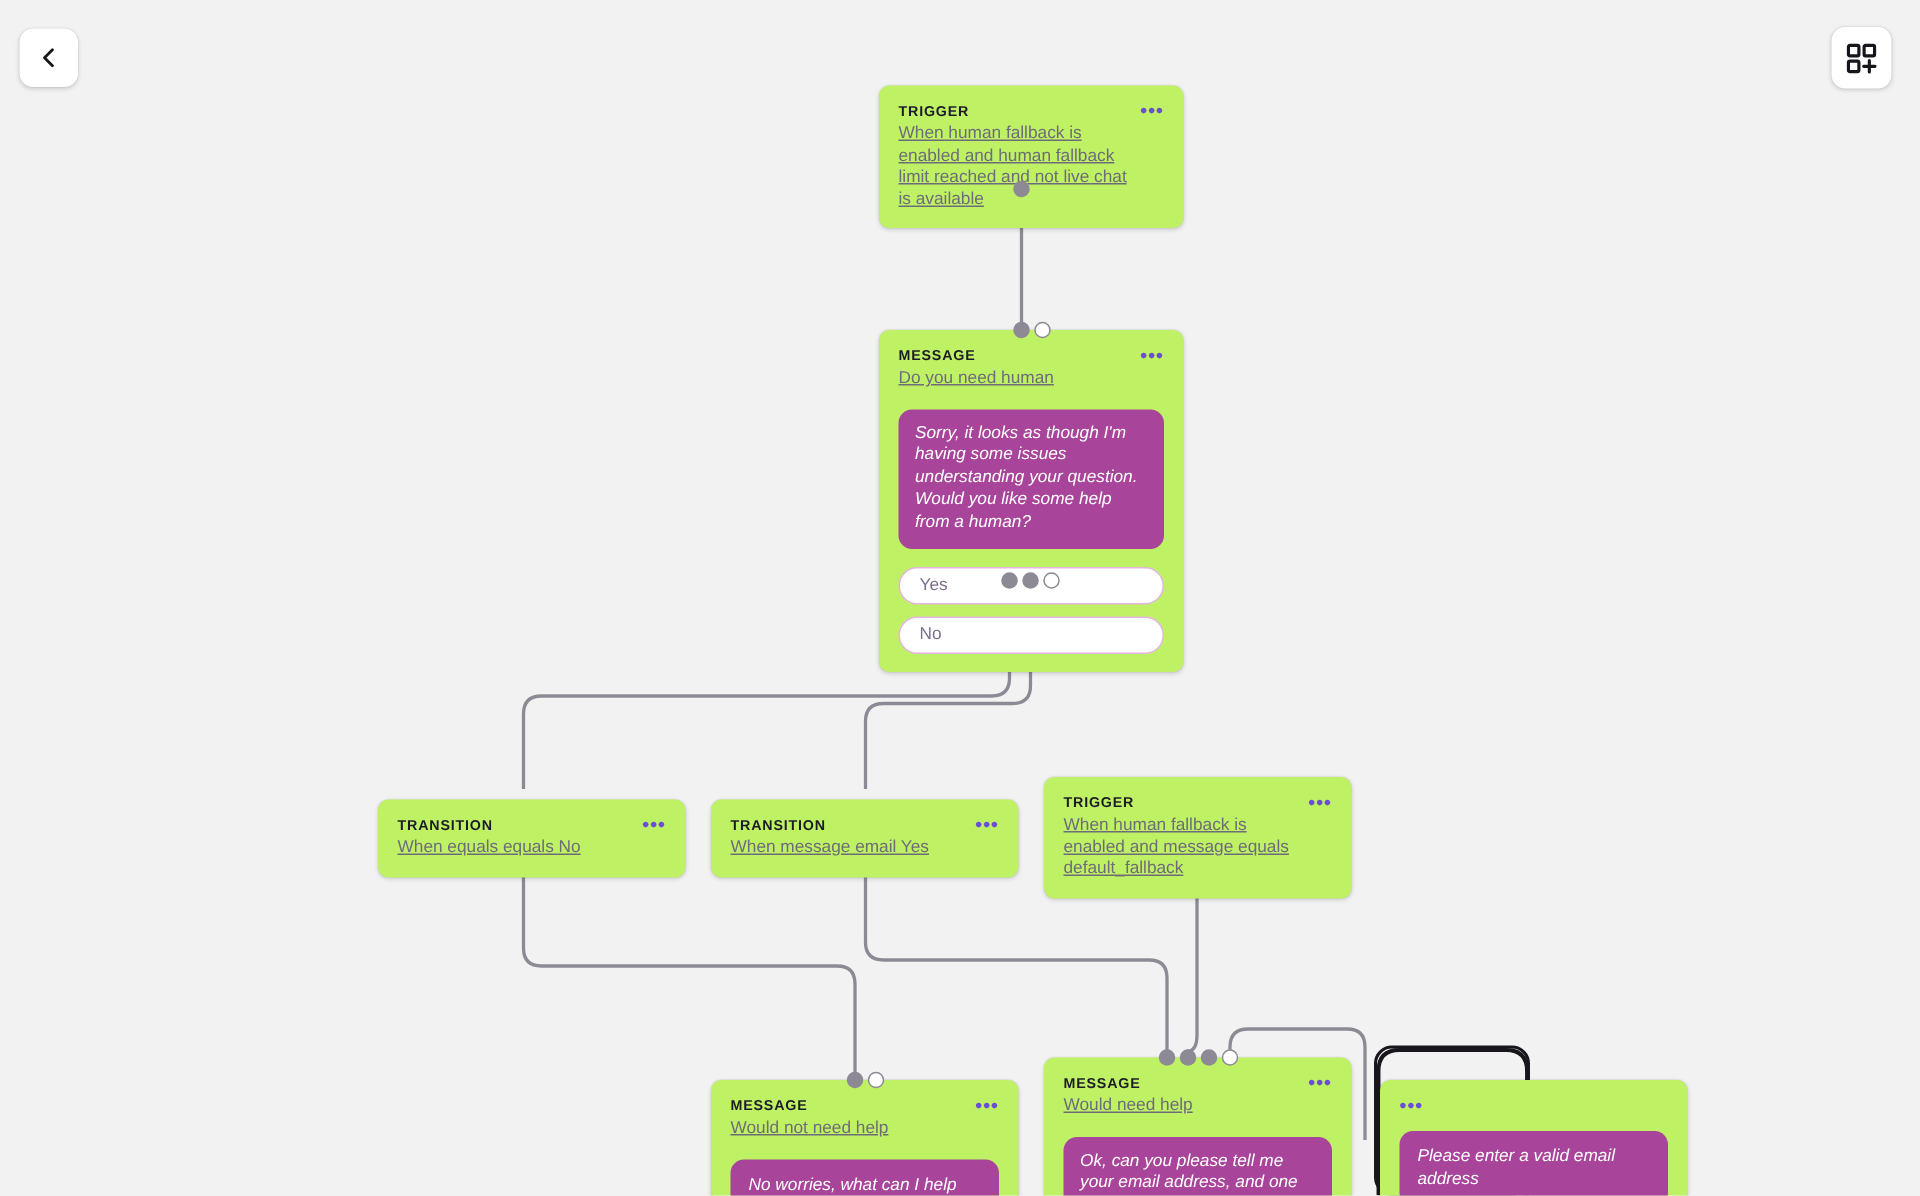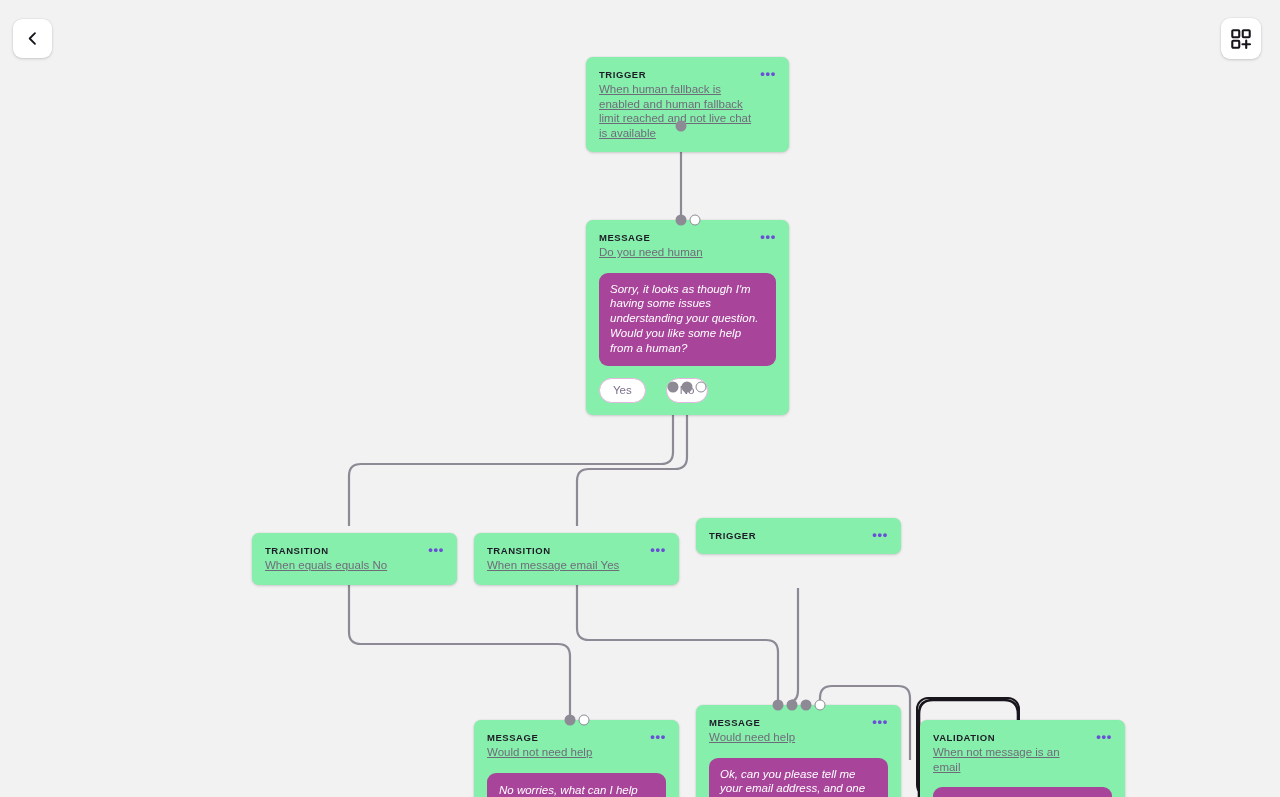"TRIGGER" .node { background: #86efac -> #bef264 }
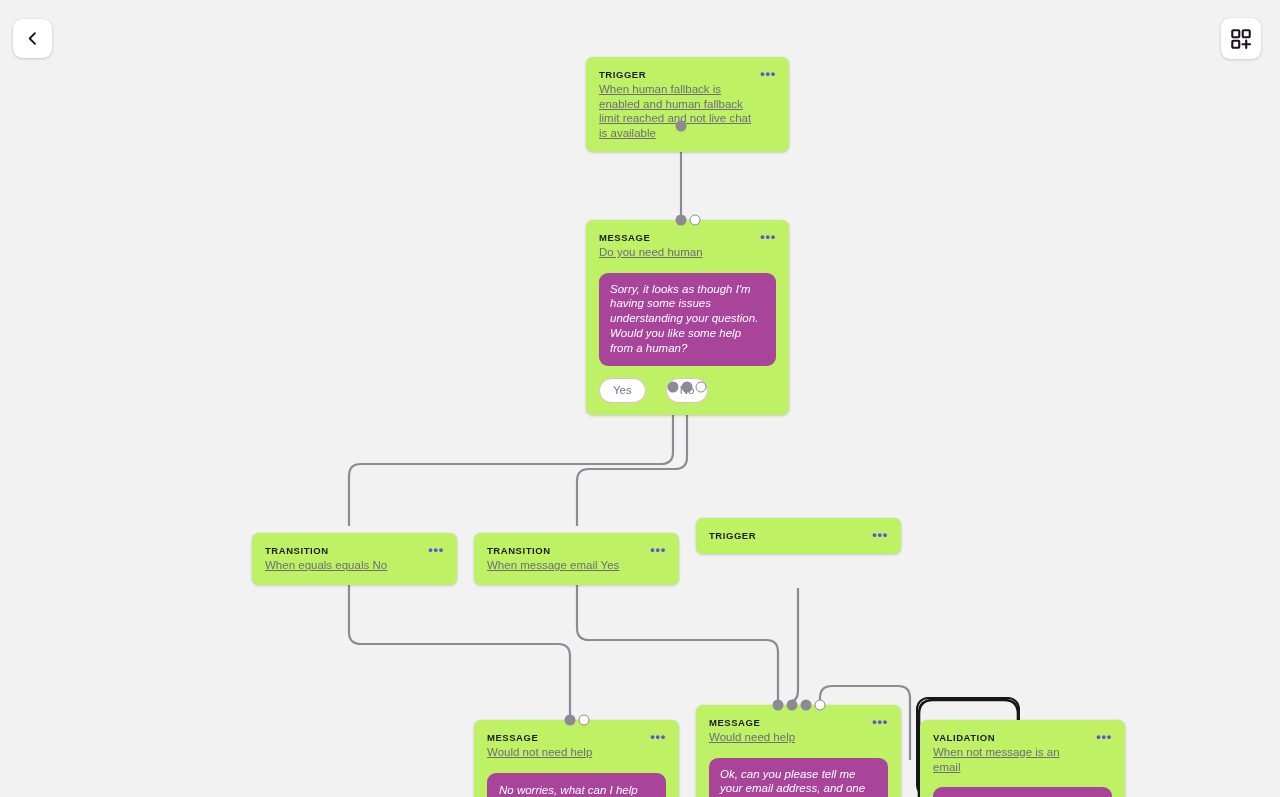"Yes" .replies { flex-direction: none -> column; gap: 20px -> 8px }
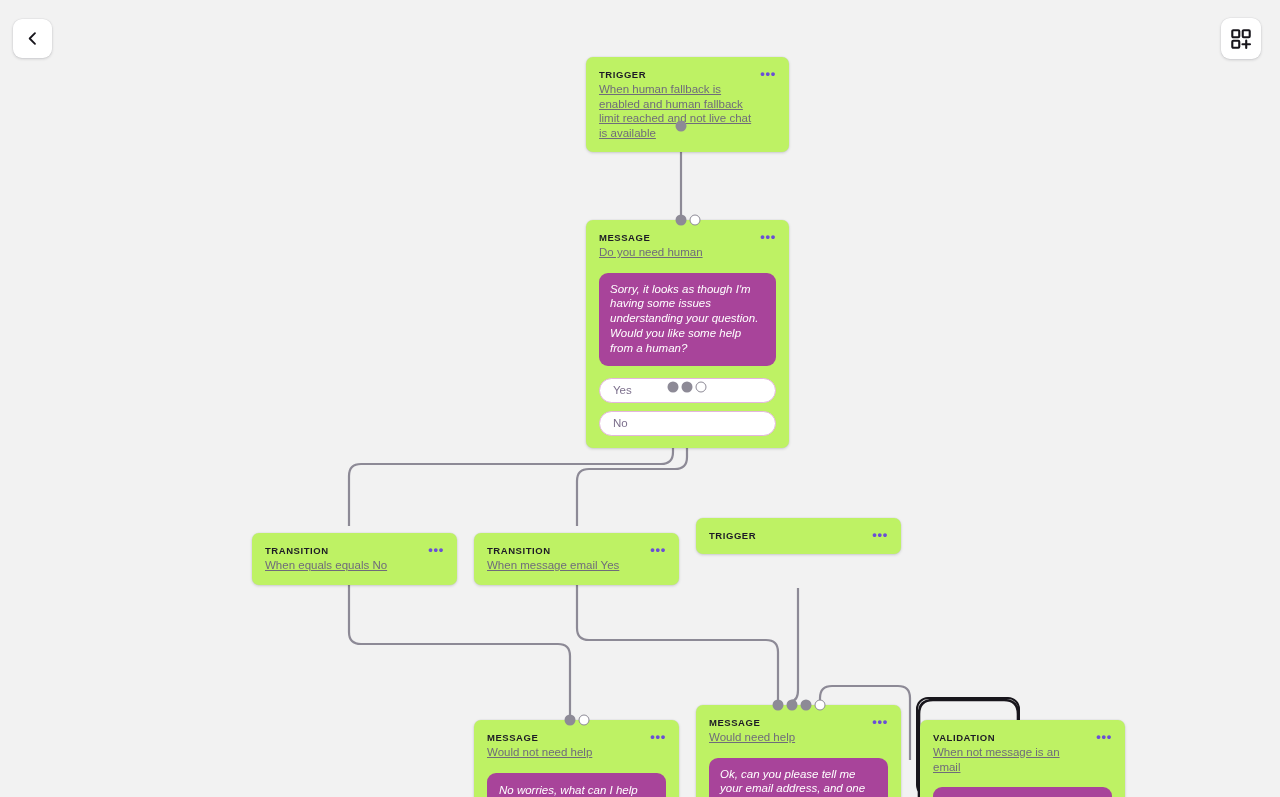"When human fallback is enabled and message" div.node-sub { html: none -> <div>When human fallback is enabled and message equals default_fallback</div> }
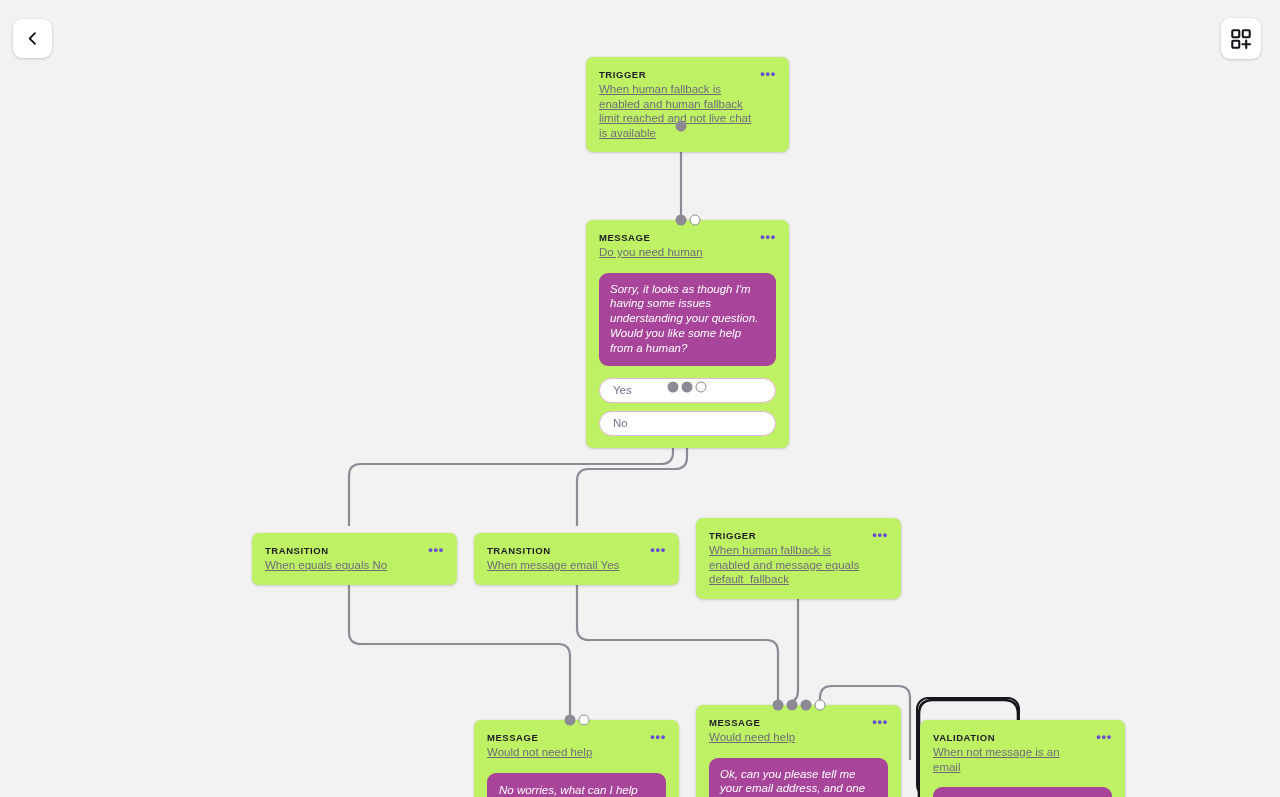"VALIDATION" div { html: <div> <div>VALIDATION</div> <div>When not message is an email</div> </div> -> none }
